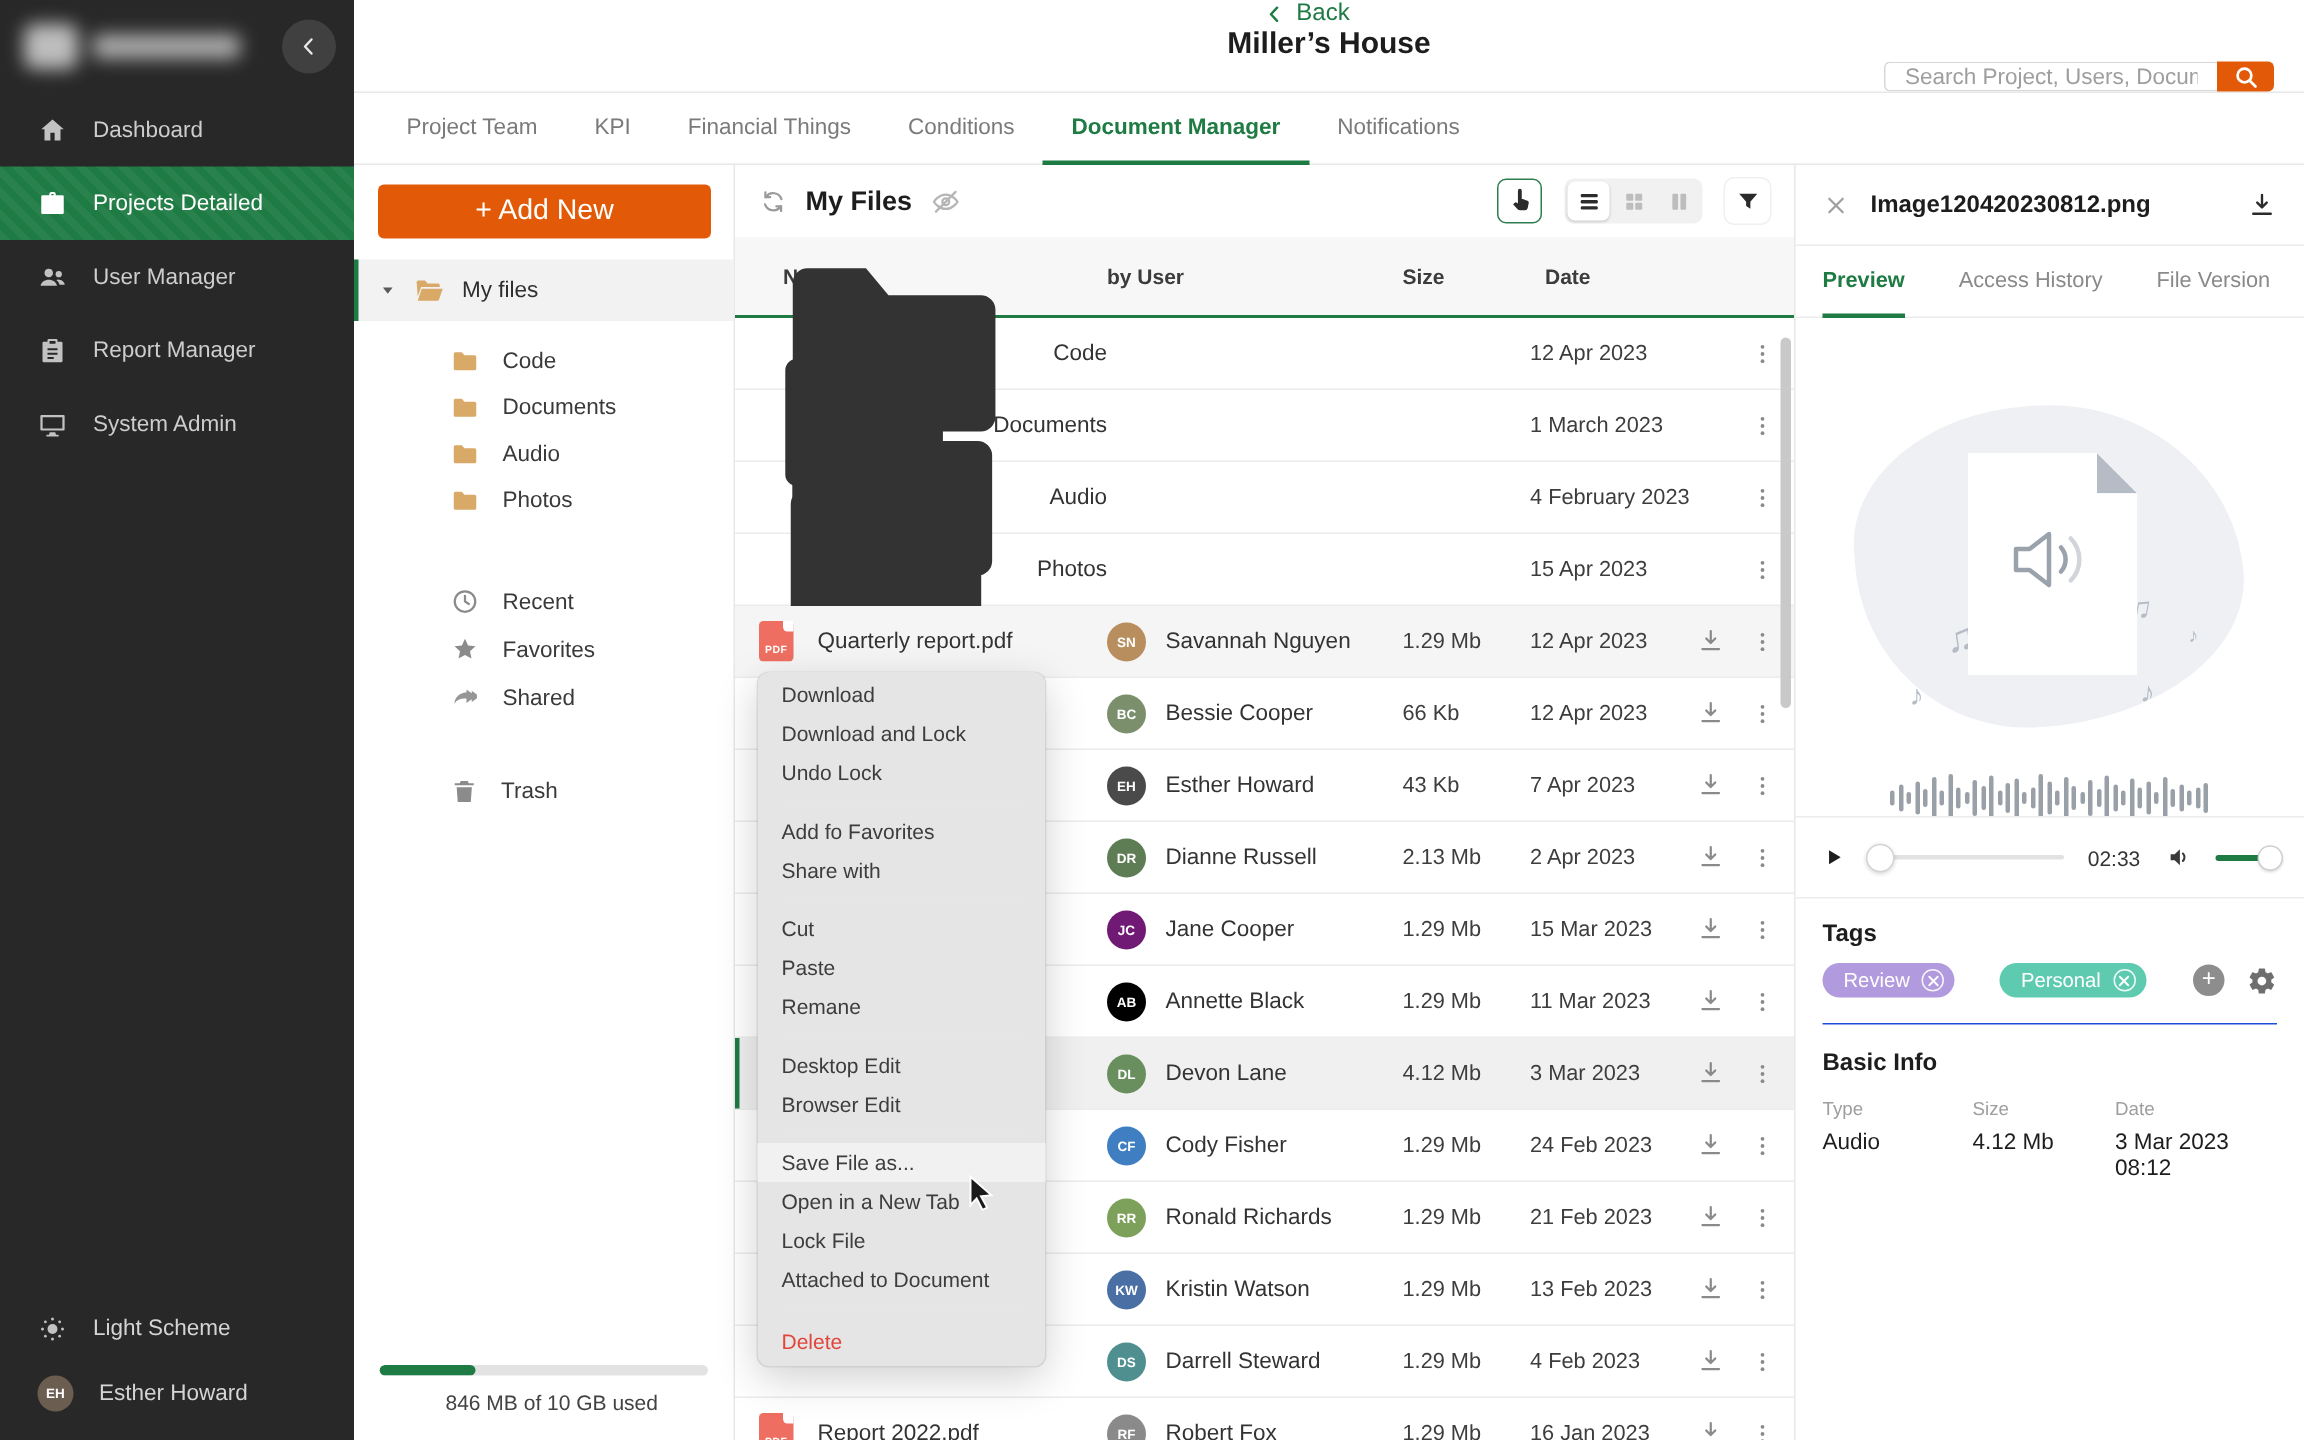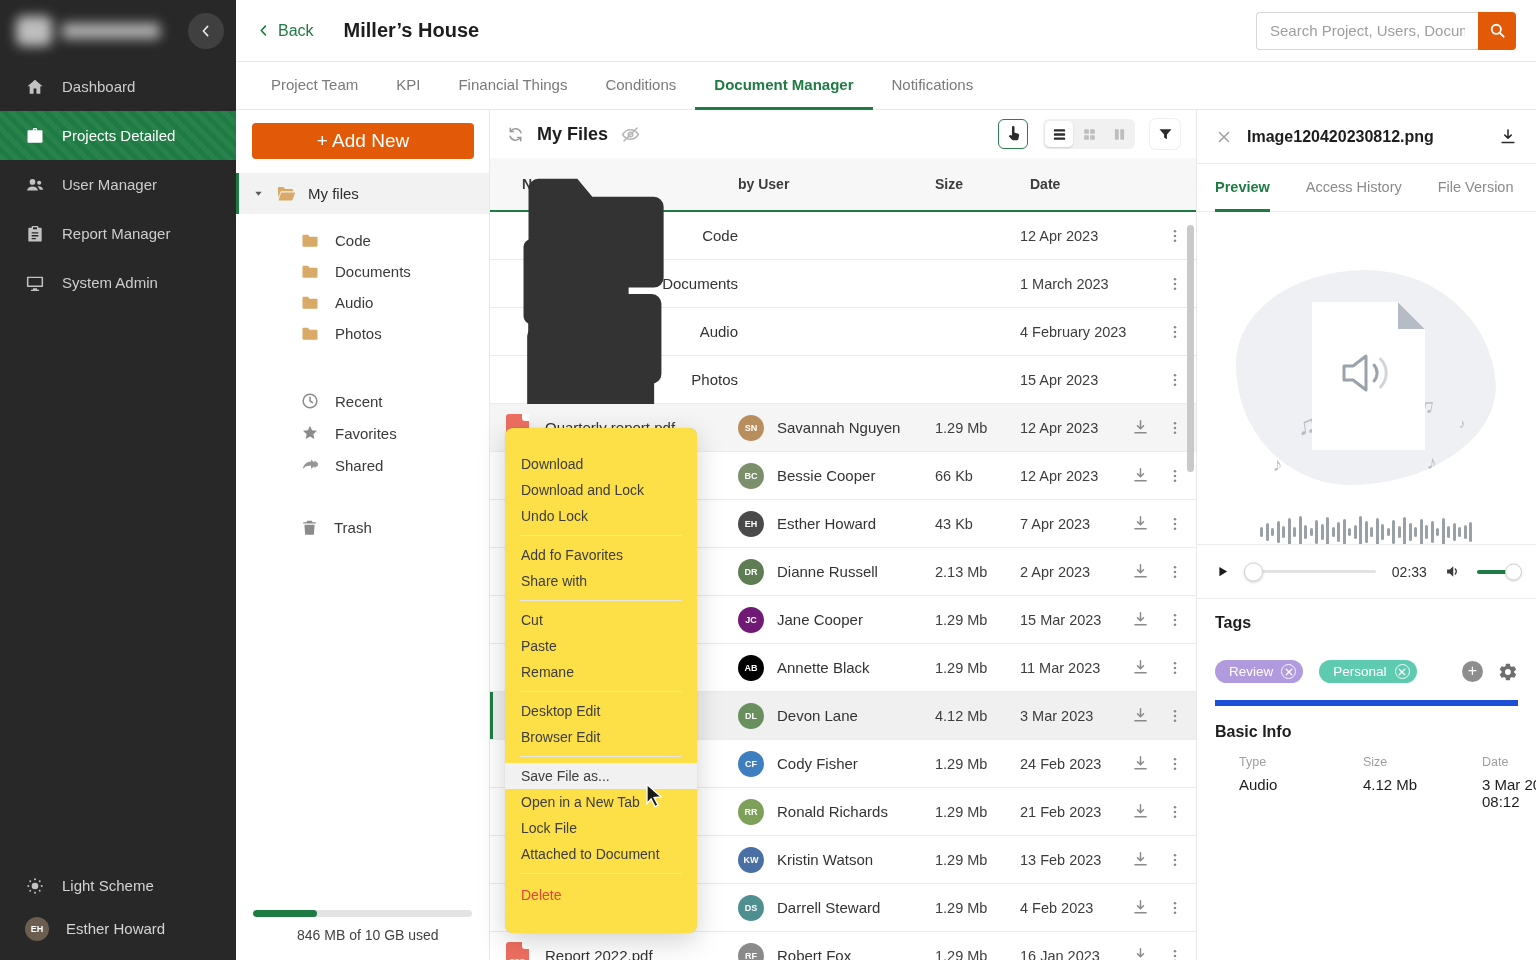"Back" .topbar { flex-direction: none -> column }
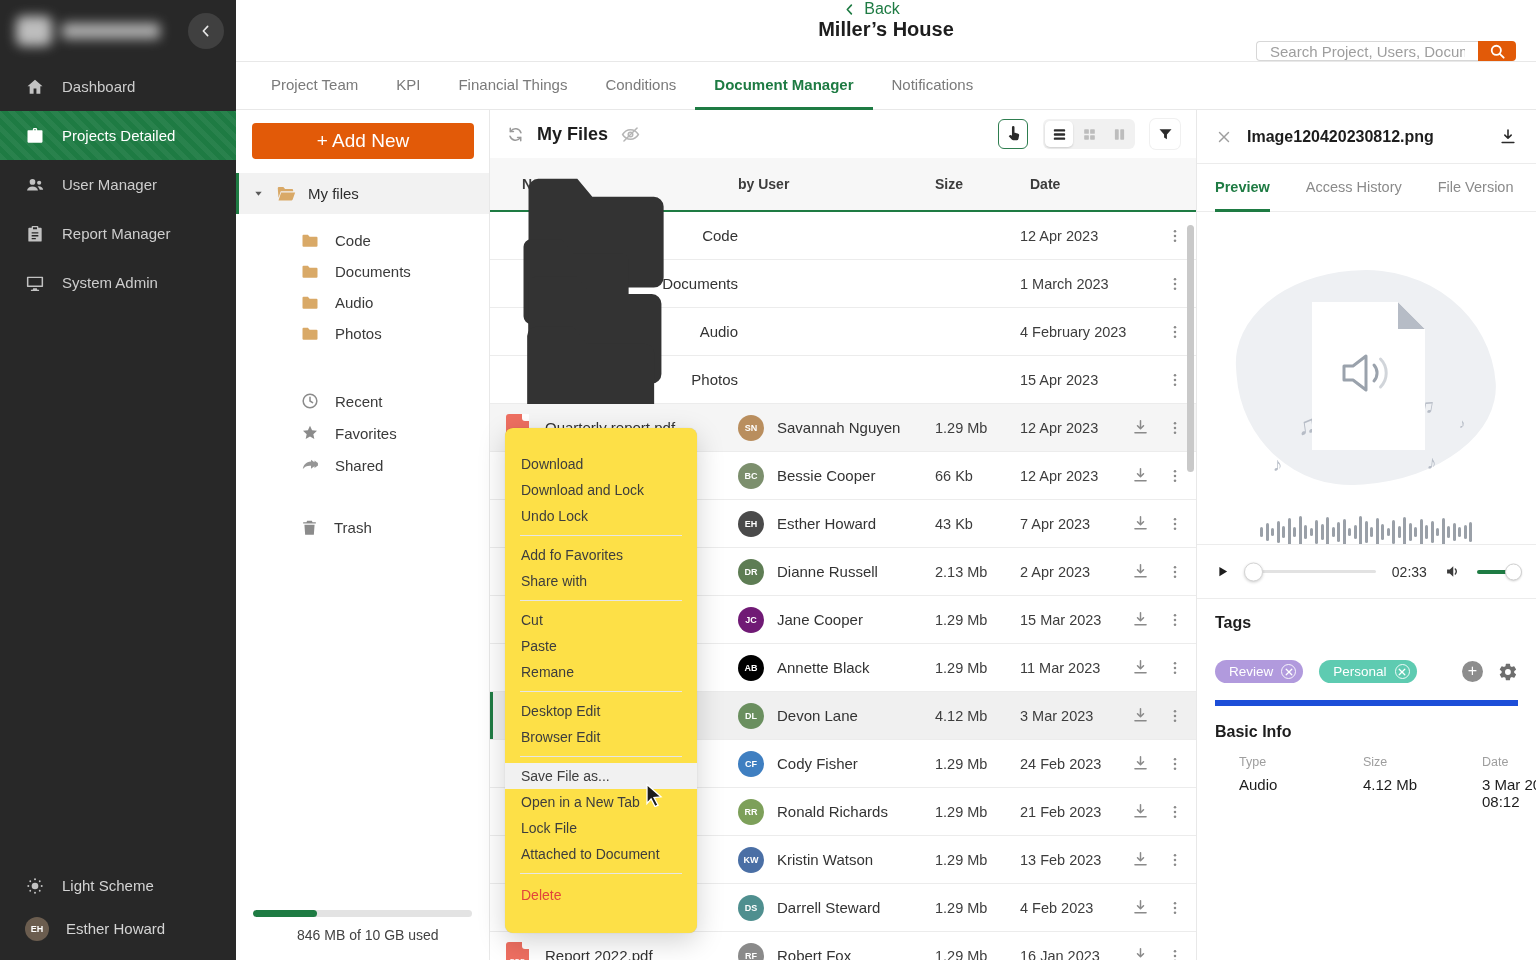"Download" .context-menu { background: #fde047 -> #e5e5e5; padding: 23px 0 -> 2px 0; top: 428px -> 448px }
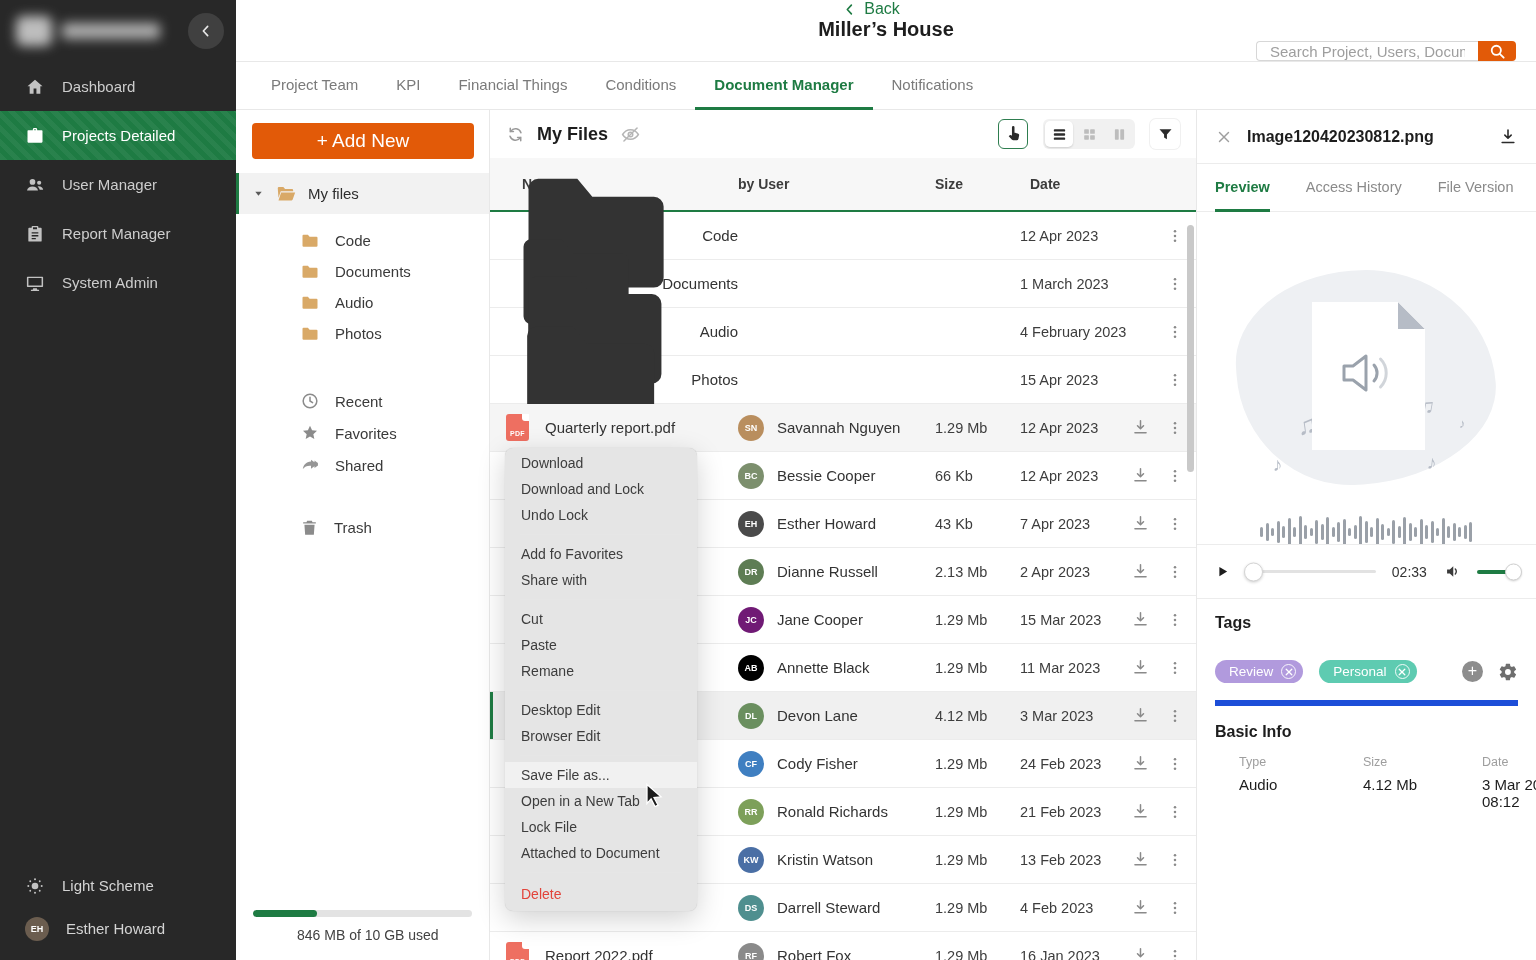"Review" .chips-row { border-bottom: 6px solid #1d4ed8 -> 1px solid #1d4ed8; gap: 16px -> 30px; margin-top: 28px -> 10px }
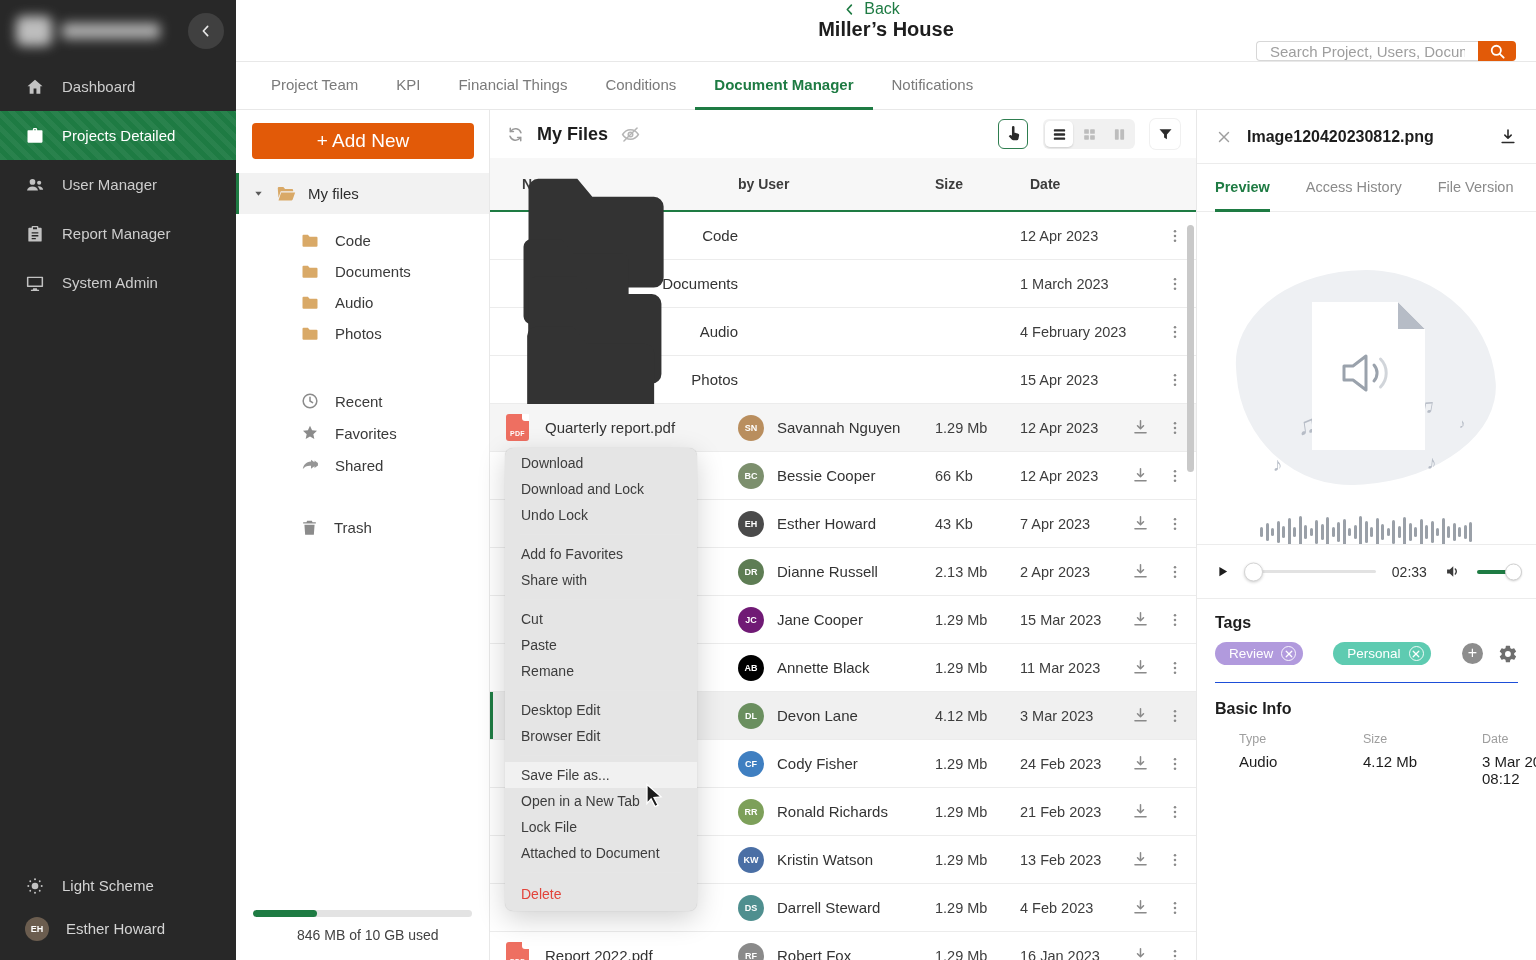"Type" .info-field { margin-left: 24px -> none }
